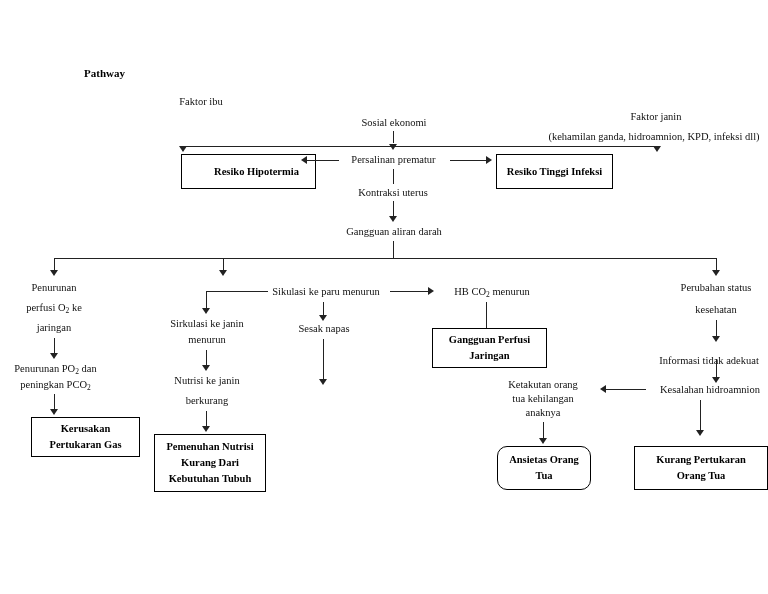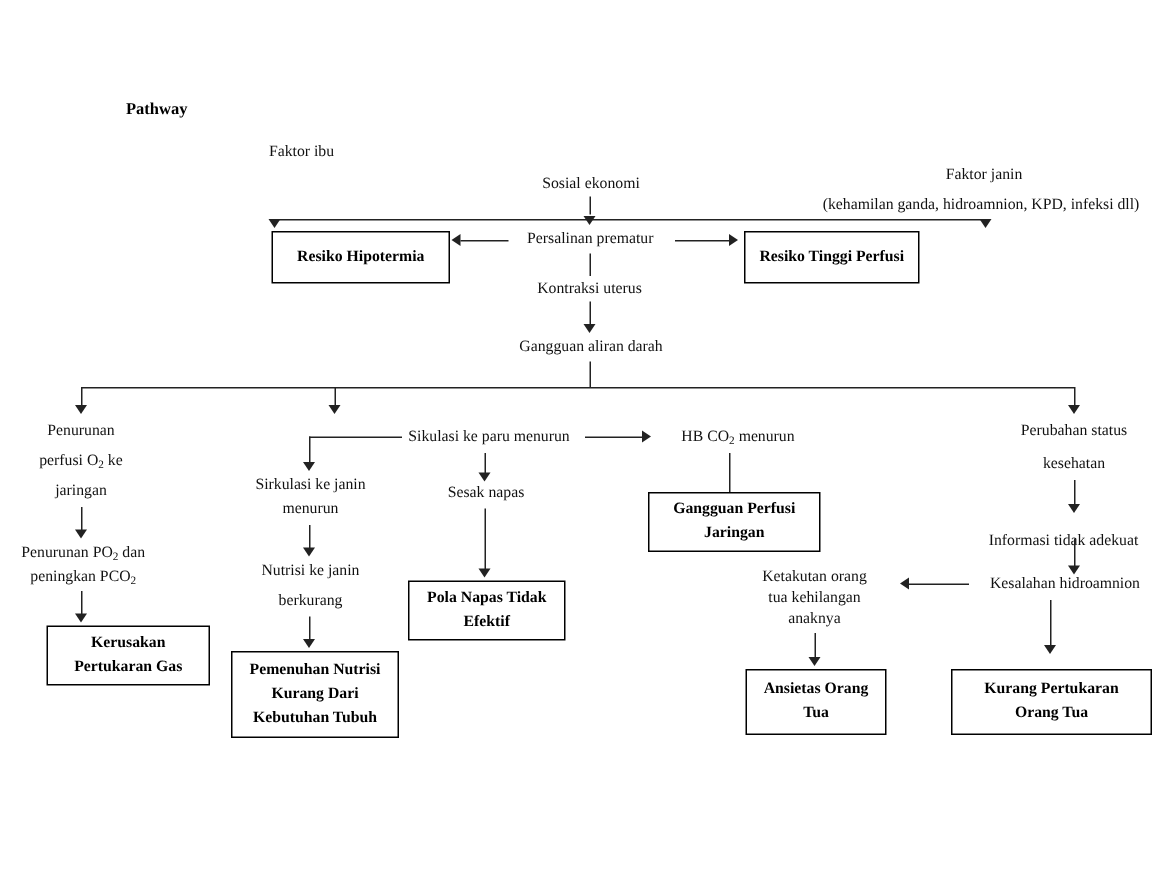"Resiko Hipotermia" div.box { padding-left: none -> 16px }
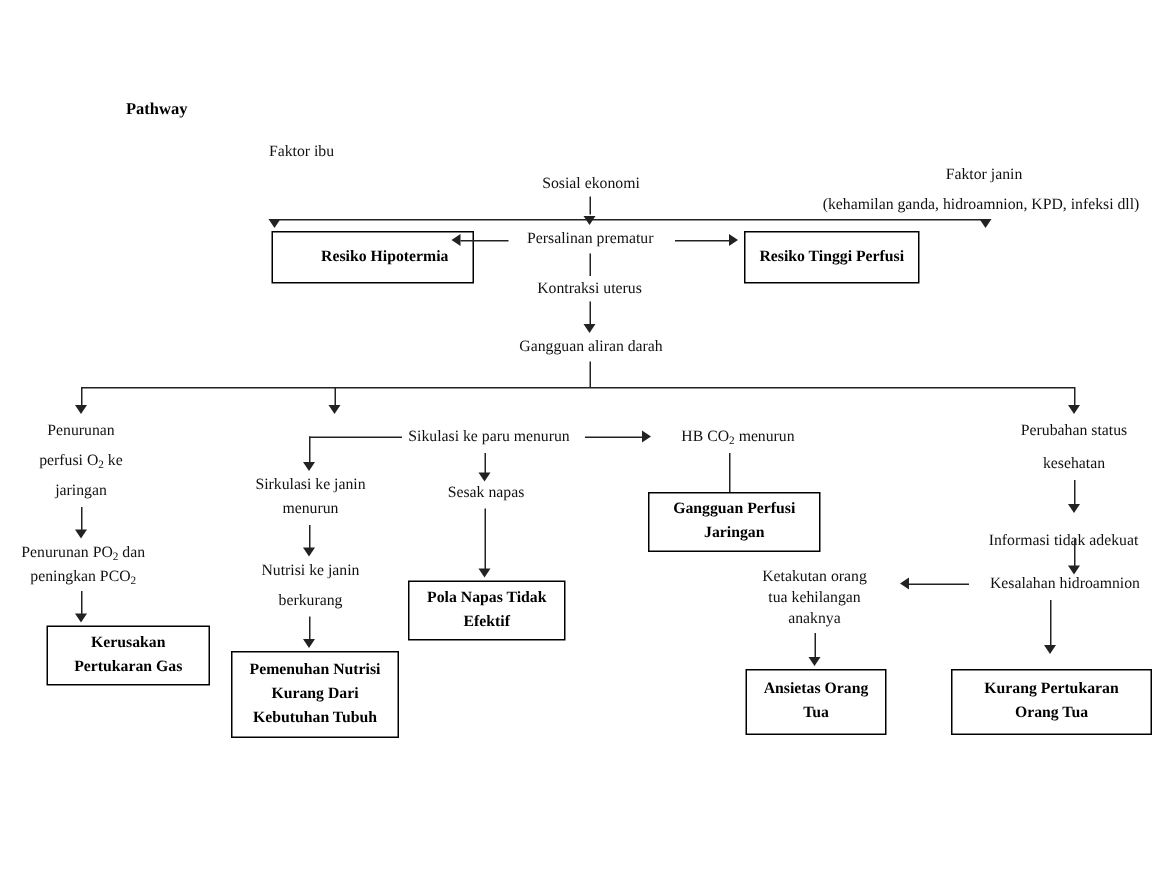"Resiko Tinggi Perfusi" span { text: Perfusi -> Infeksi }
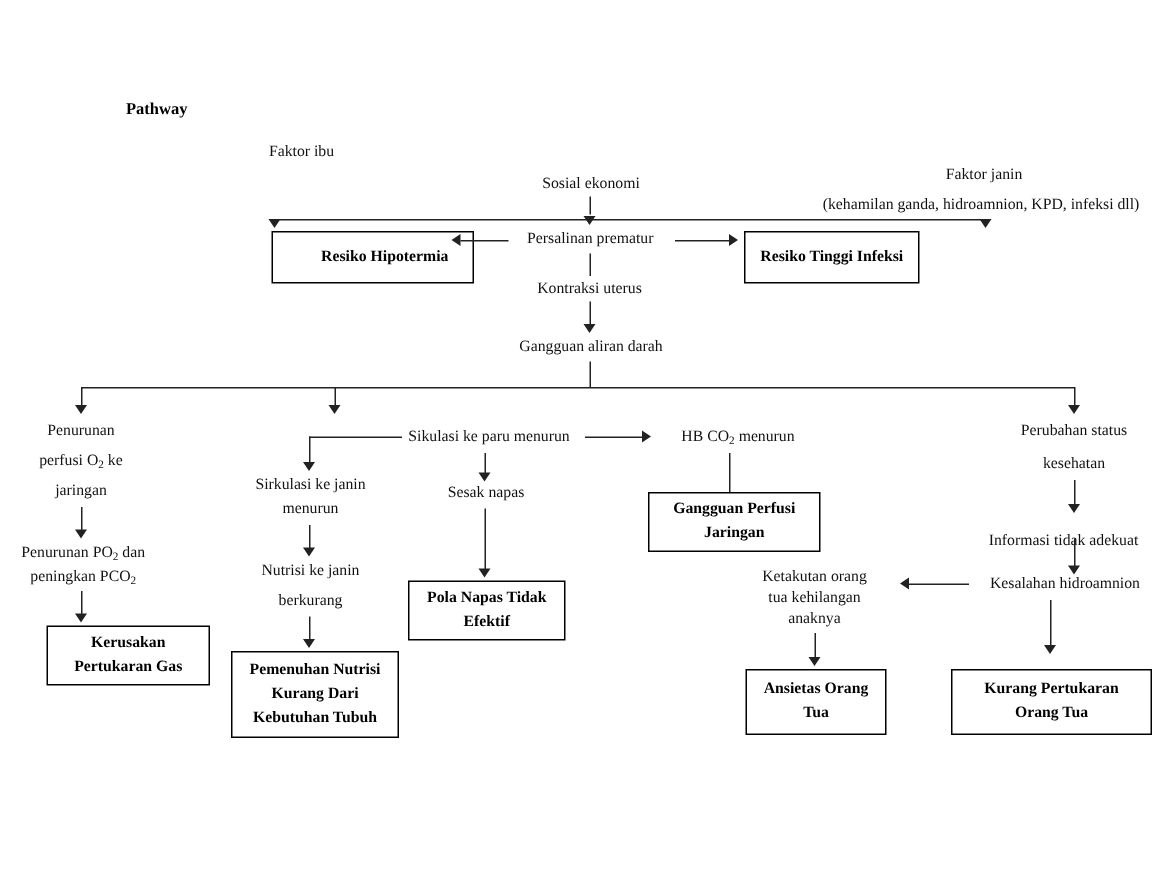"Pola Napas Tidak" div.box { html: <div> <span>Pola Napas Tidak</span> <span>Efektif</span> </div> -> none }
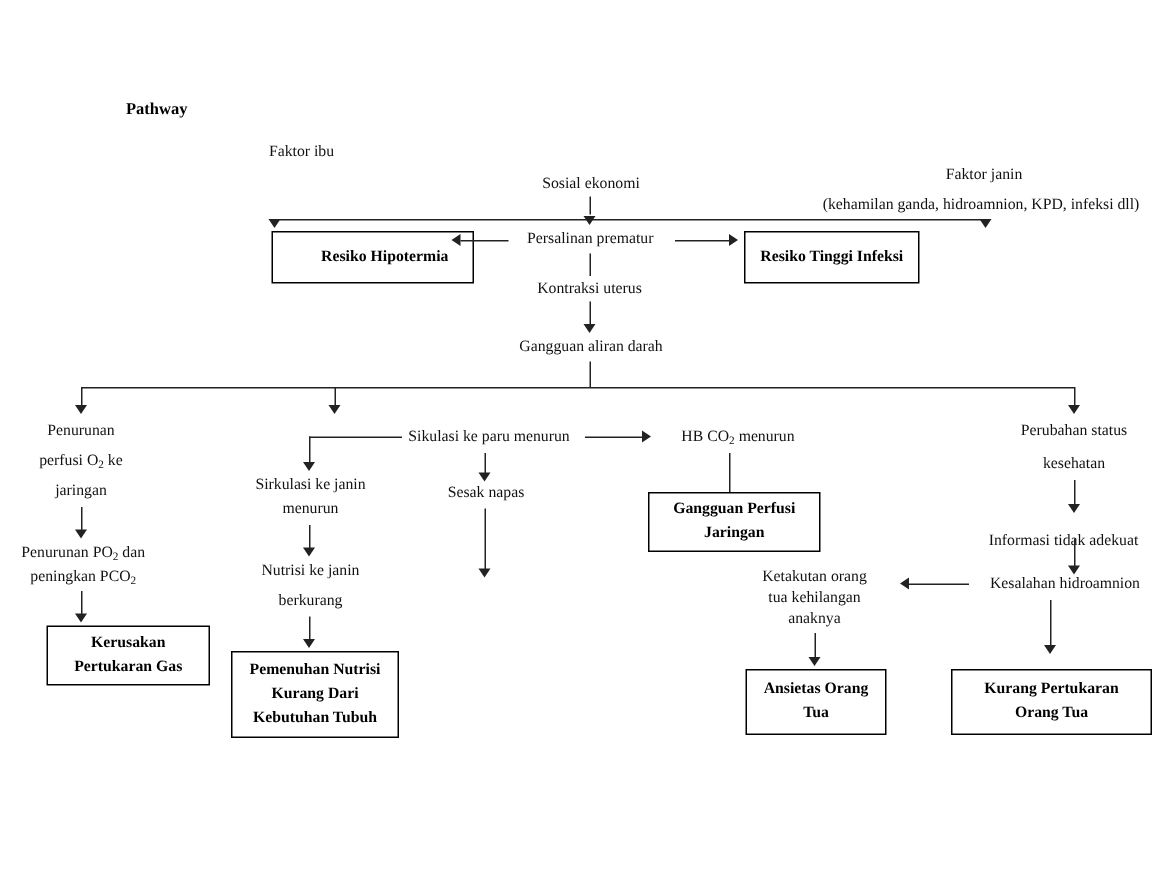"Ansietas Orang" div.box { border-radius: none -> 10px }
